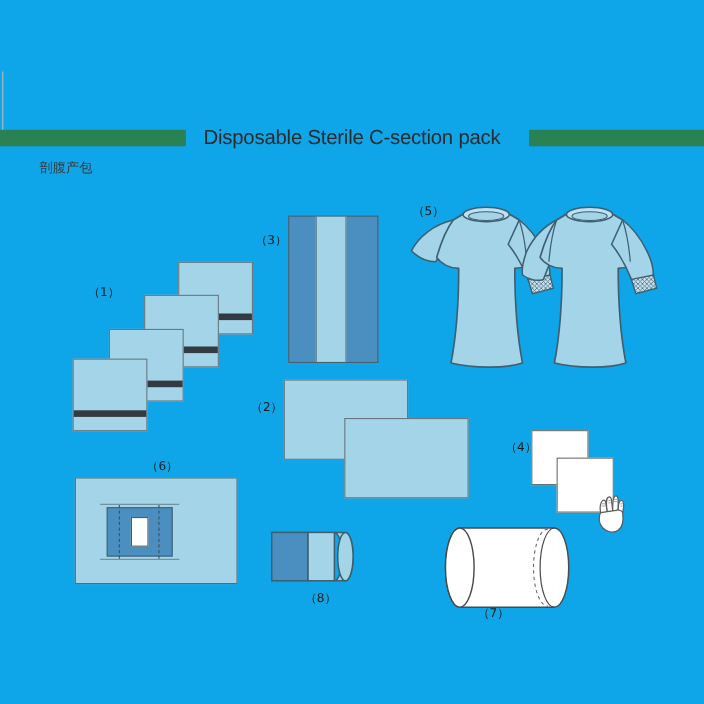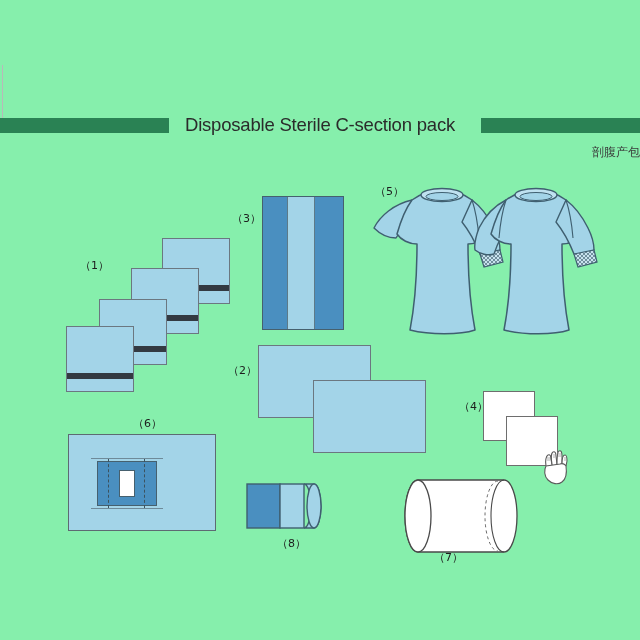"Disposable Sterile C-section pack" #page { background: #86efac -> #0ea5e9 }
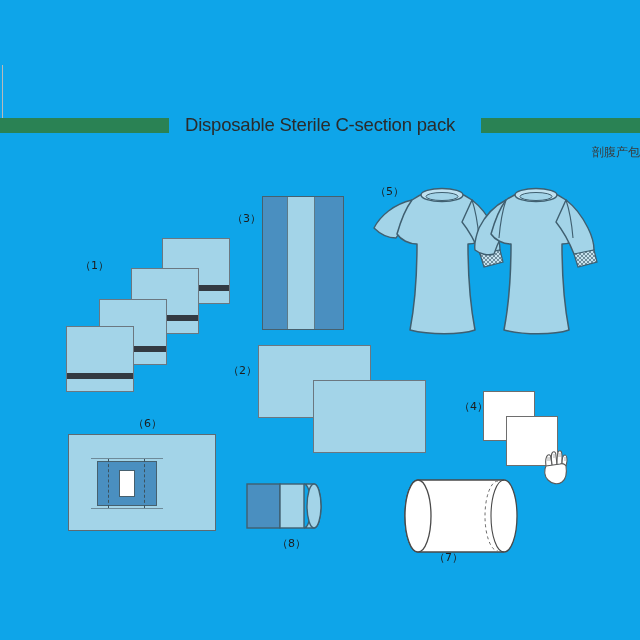"剖腹产包" .subtitle { padding-left: none -> 36px; text-align: right -> left }
